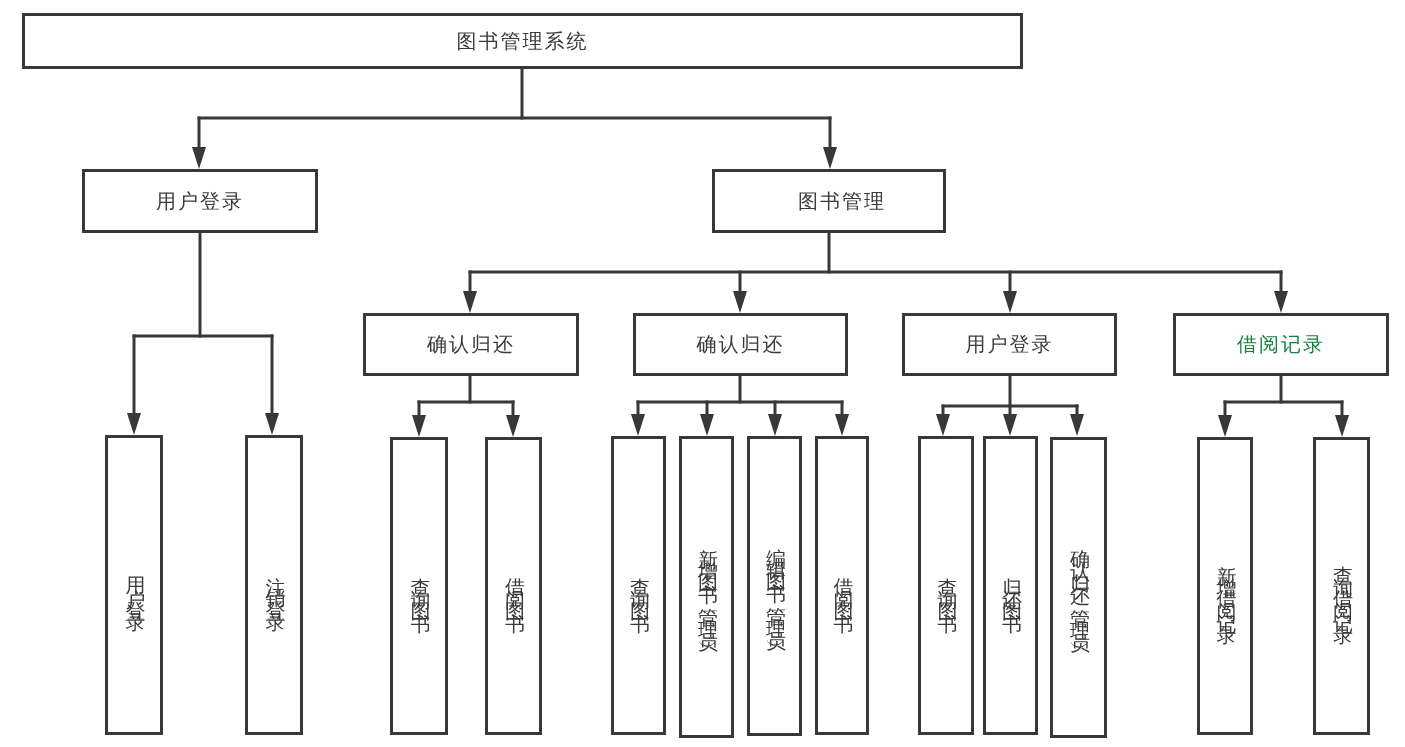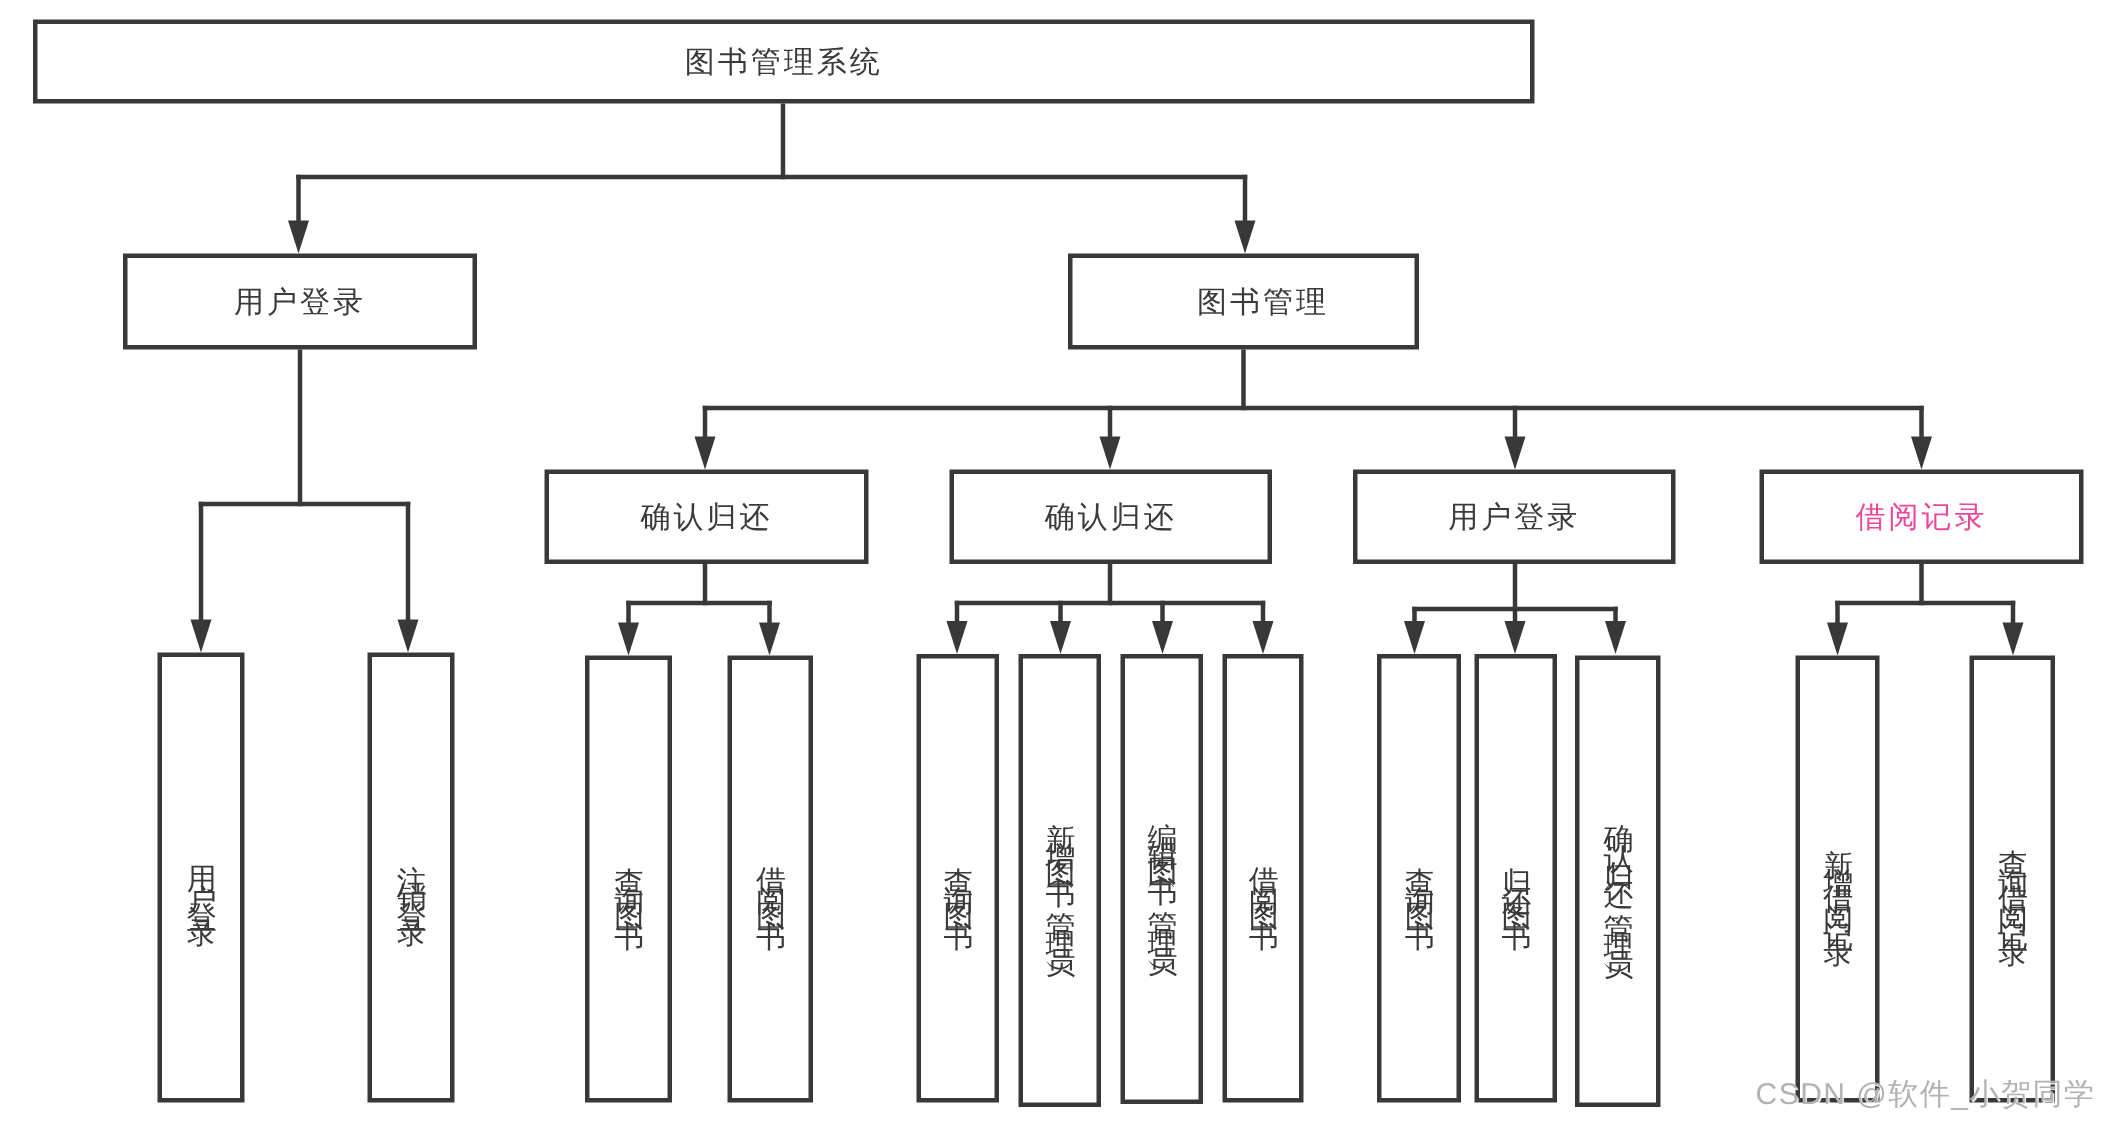"图书管理系统" .canvas { font-family: Liberation Sans, sans-serif -> Liberation Mono, monospace }
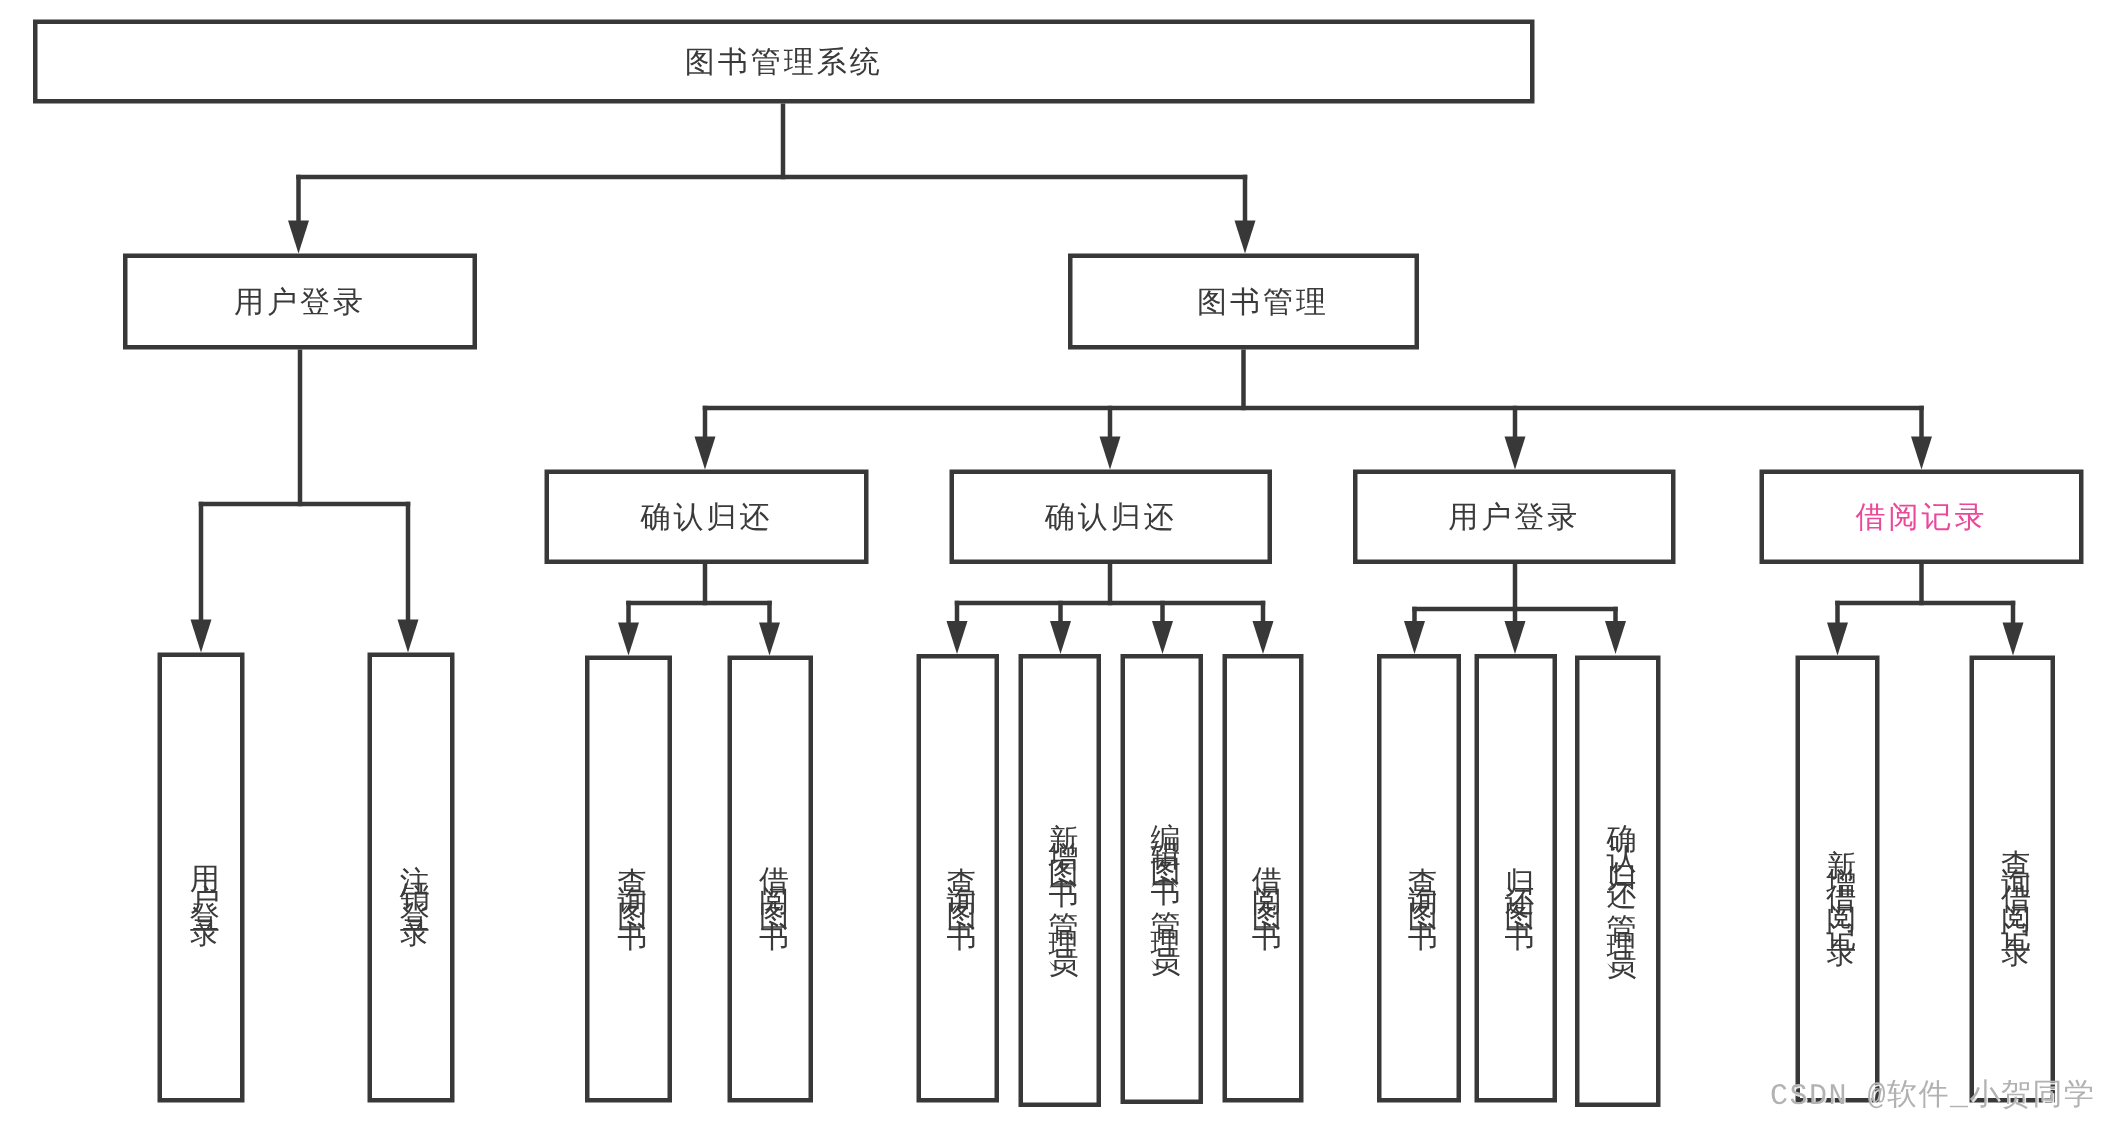"借阅记录" div.node { color: #ec4899 -> #15803d }
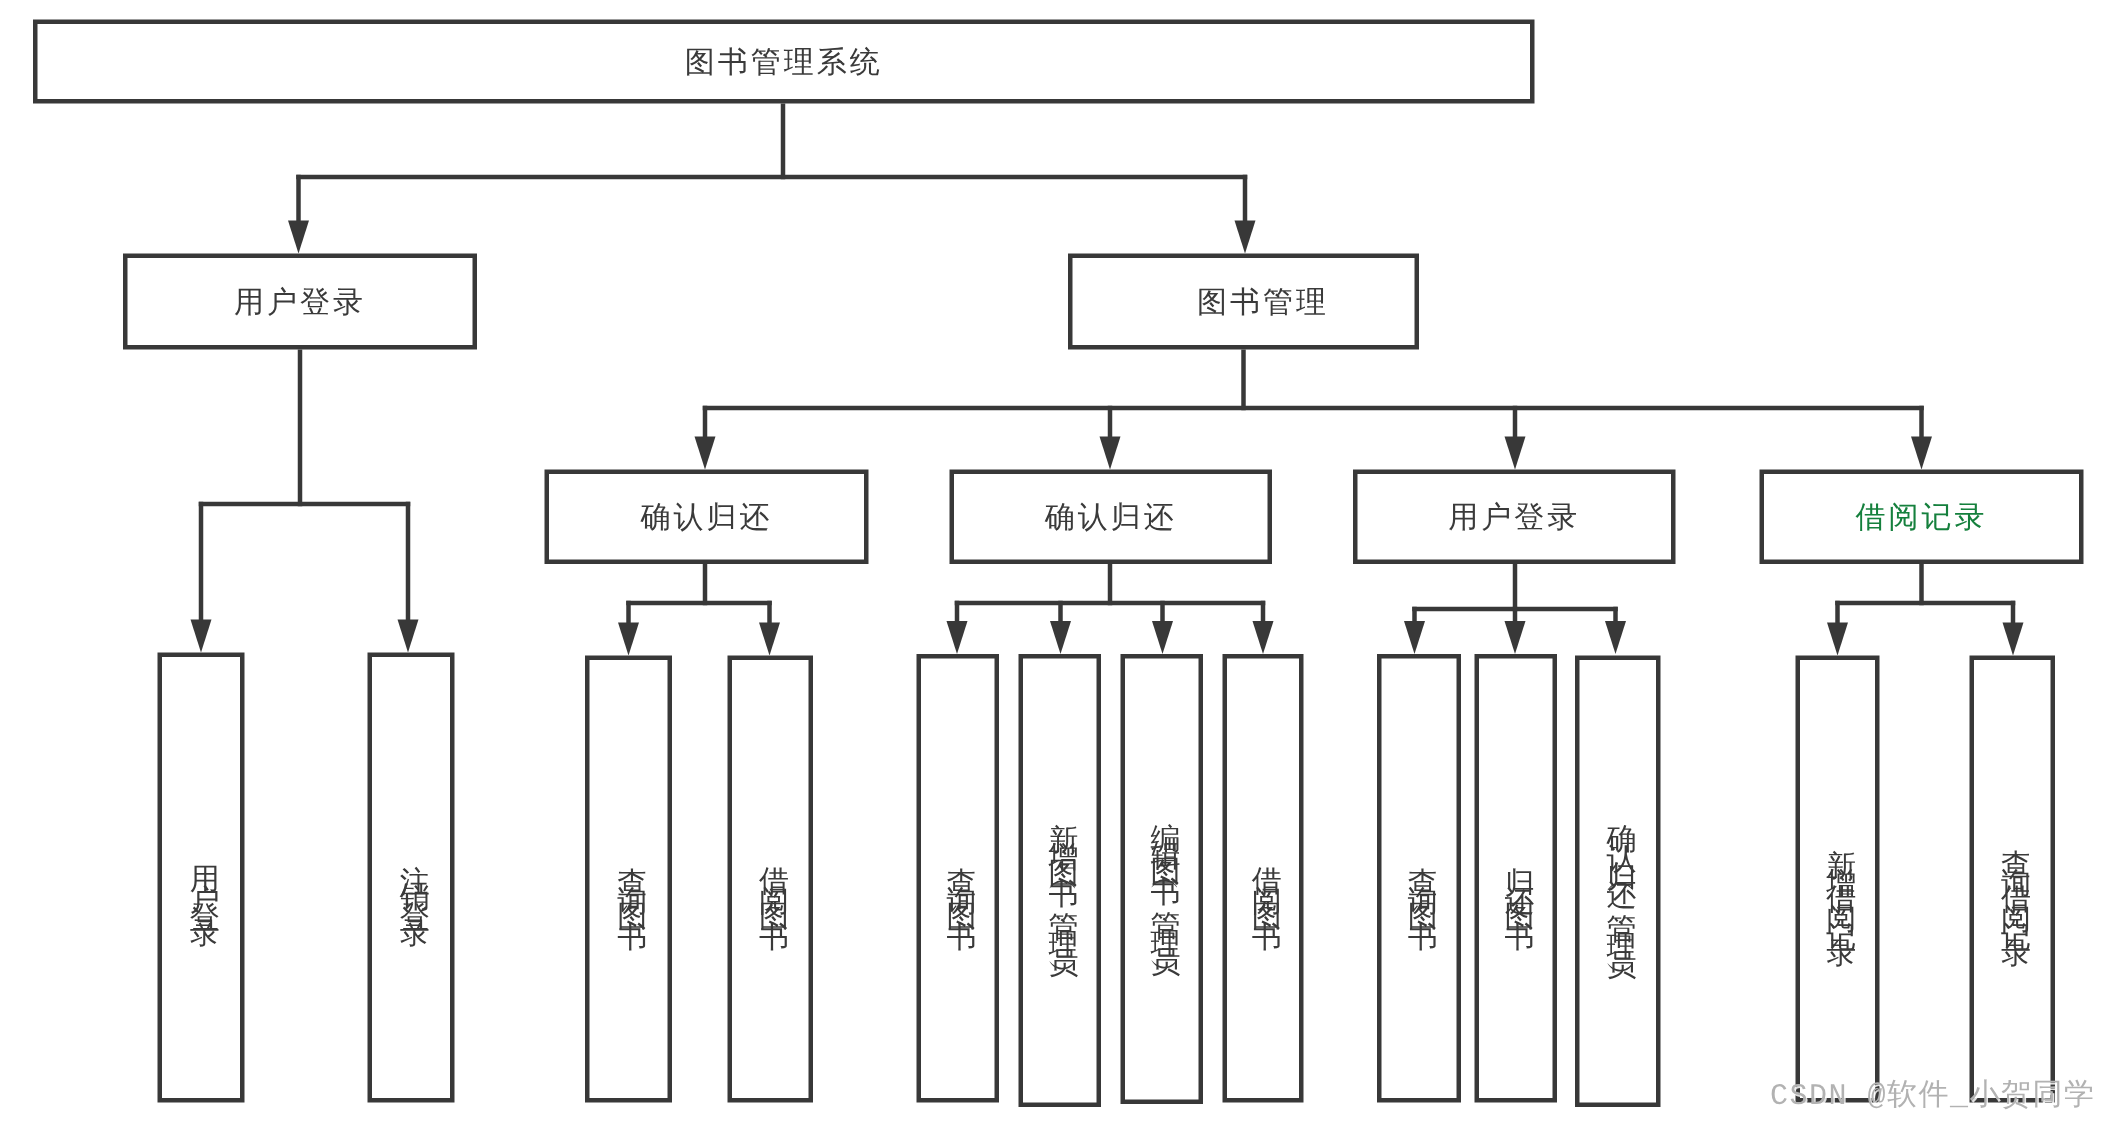"CSDN @软件_小贺同学" div.watermark { html: <div>CSDN @软件_小贺同学</div> -> none }
